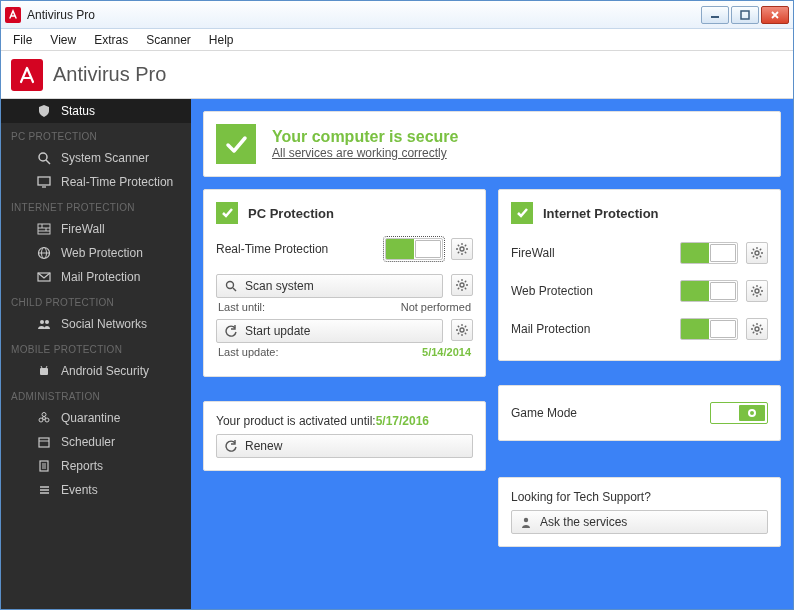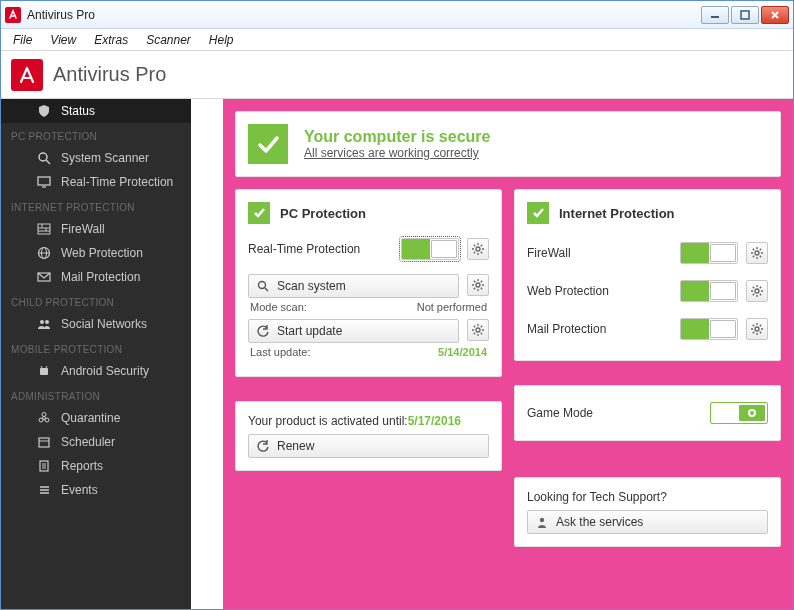"File" .menubar { font-style: italic -> none }
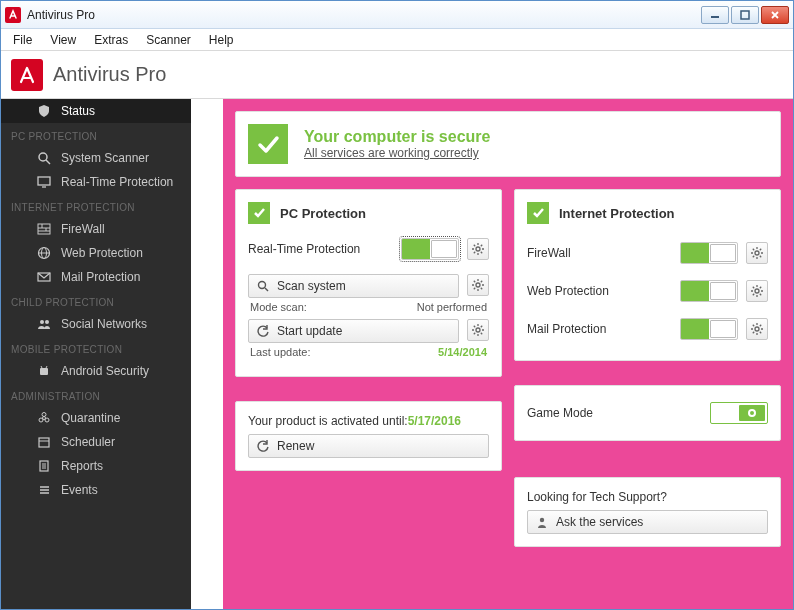"Your computer is secure" .content { background: #ec4899 -> #3b82f6; margin-left: 32px -> none }
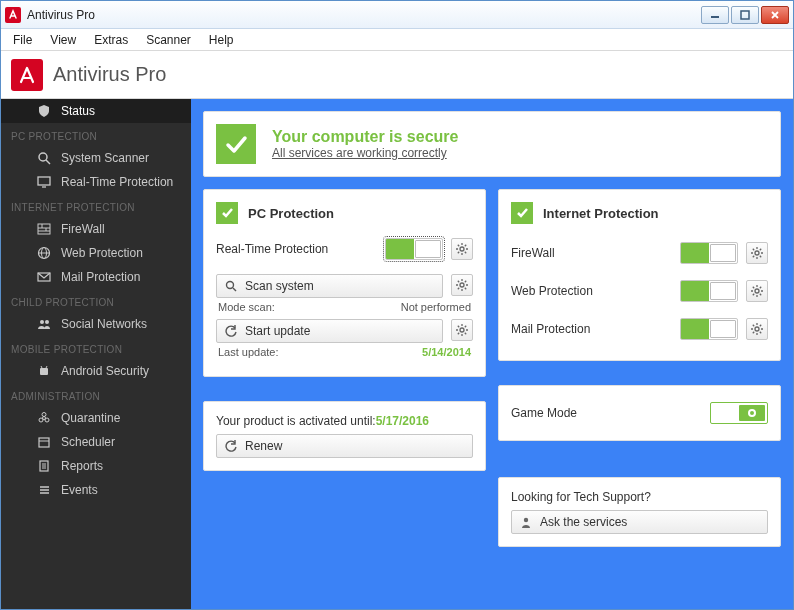"Mode scan:" span { text: Mode scan -> Last until }
